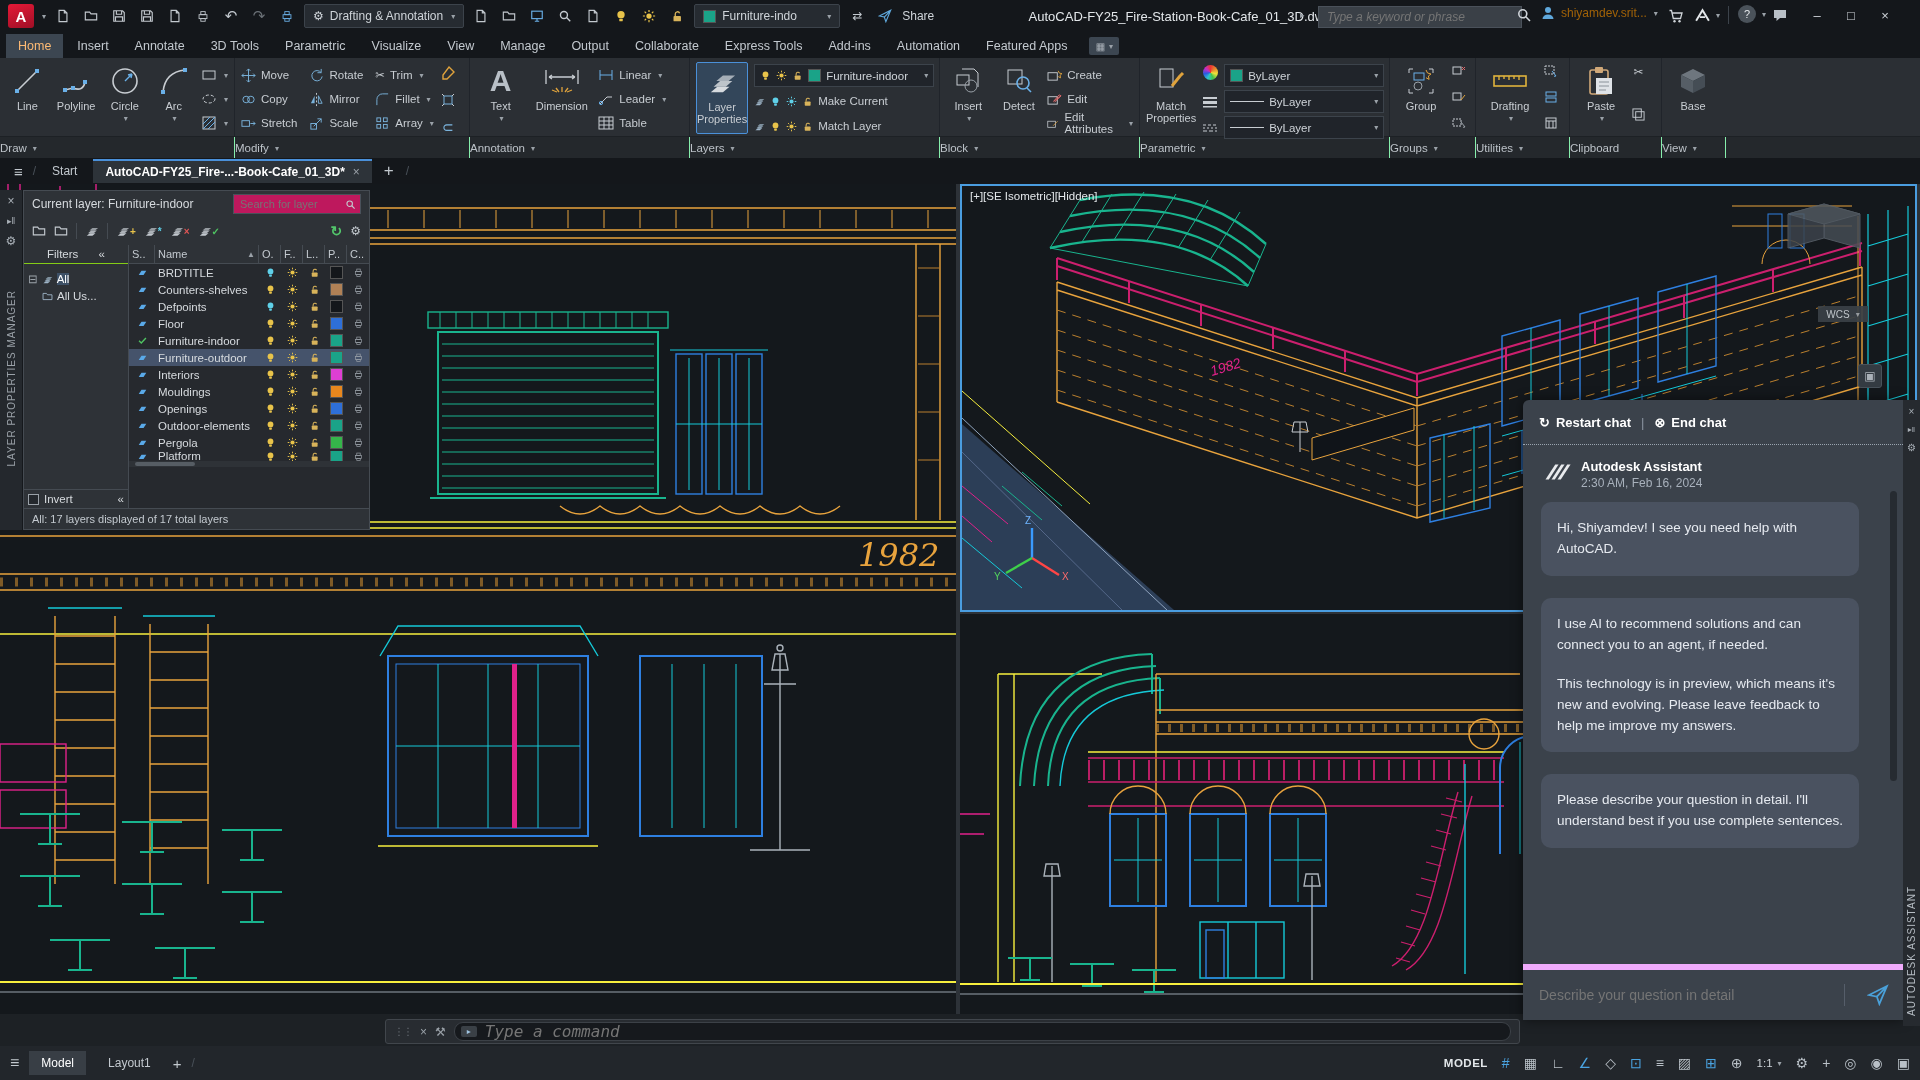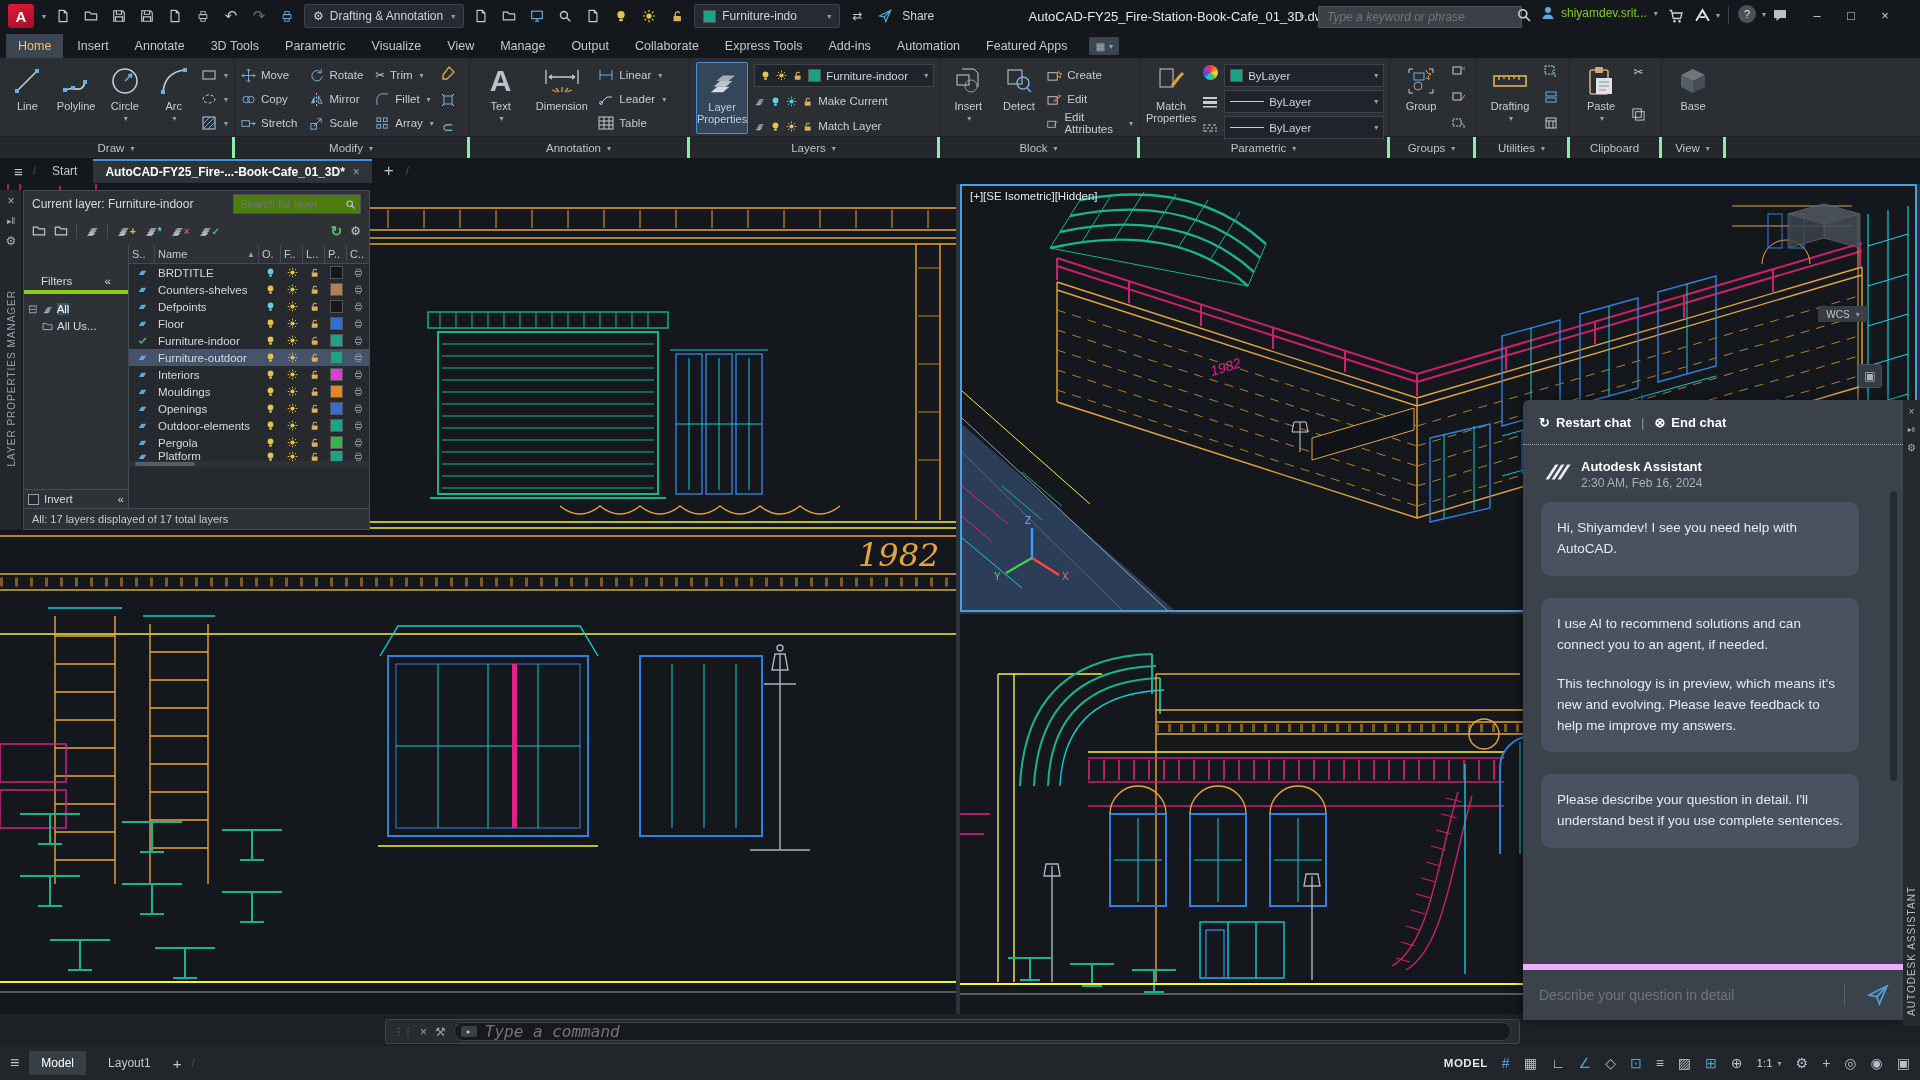"shiyamdev.srit..." span { color: #84cc16 -> #a16207 }
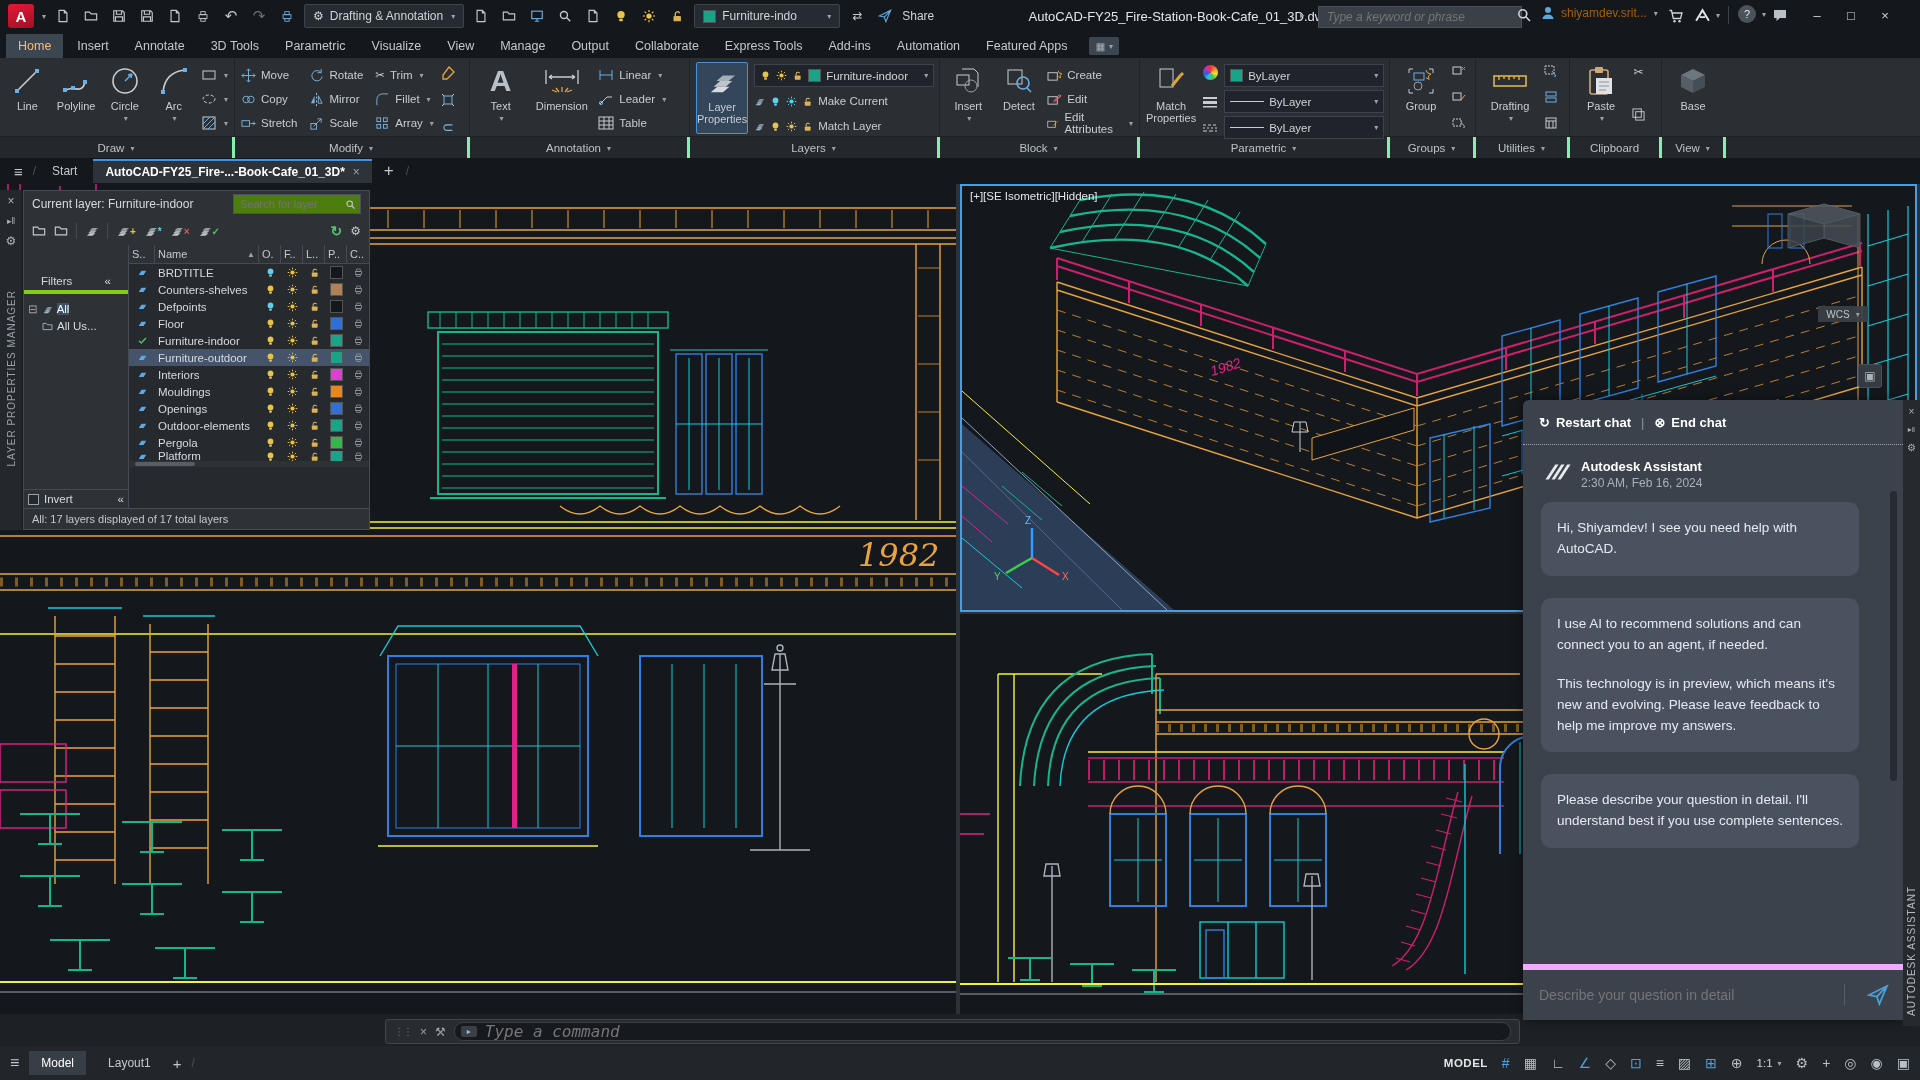"Draw" .rlabel { border-right: 3px solid #86efac -> 1px solid #86efac; justify-content: center -> none }
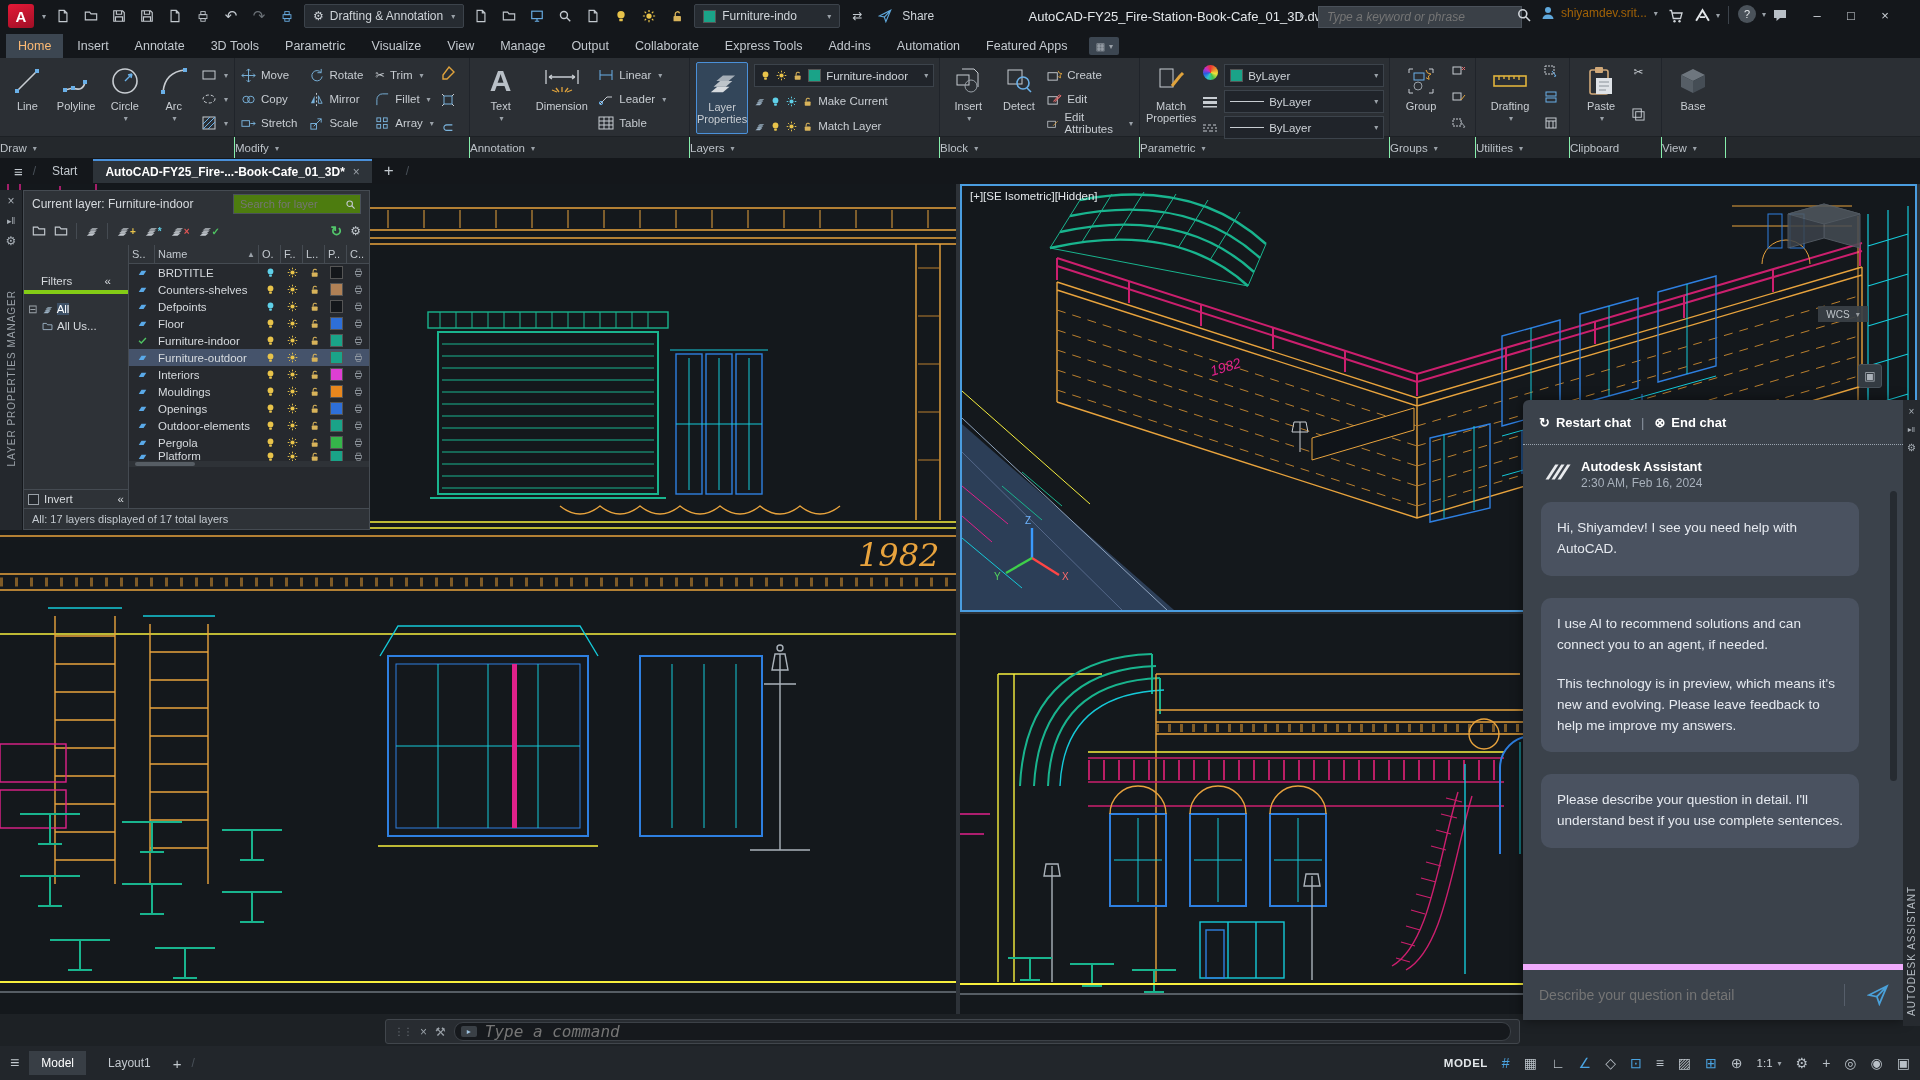"Search for layer" .pal-search { background: #4d7c0f -> #be185d }
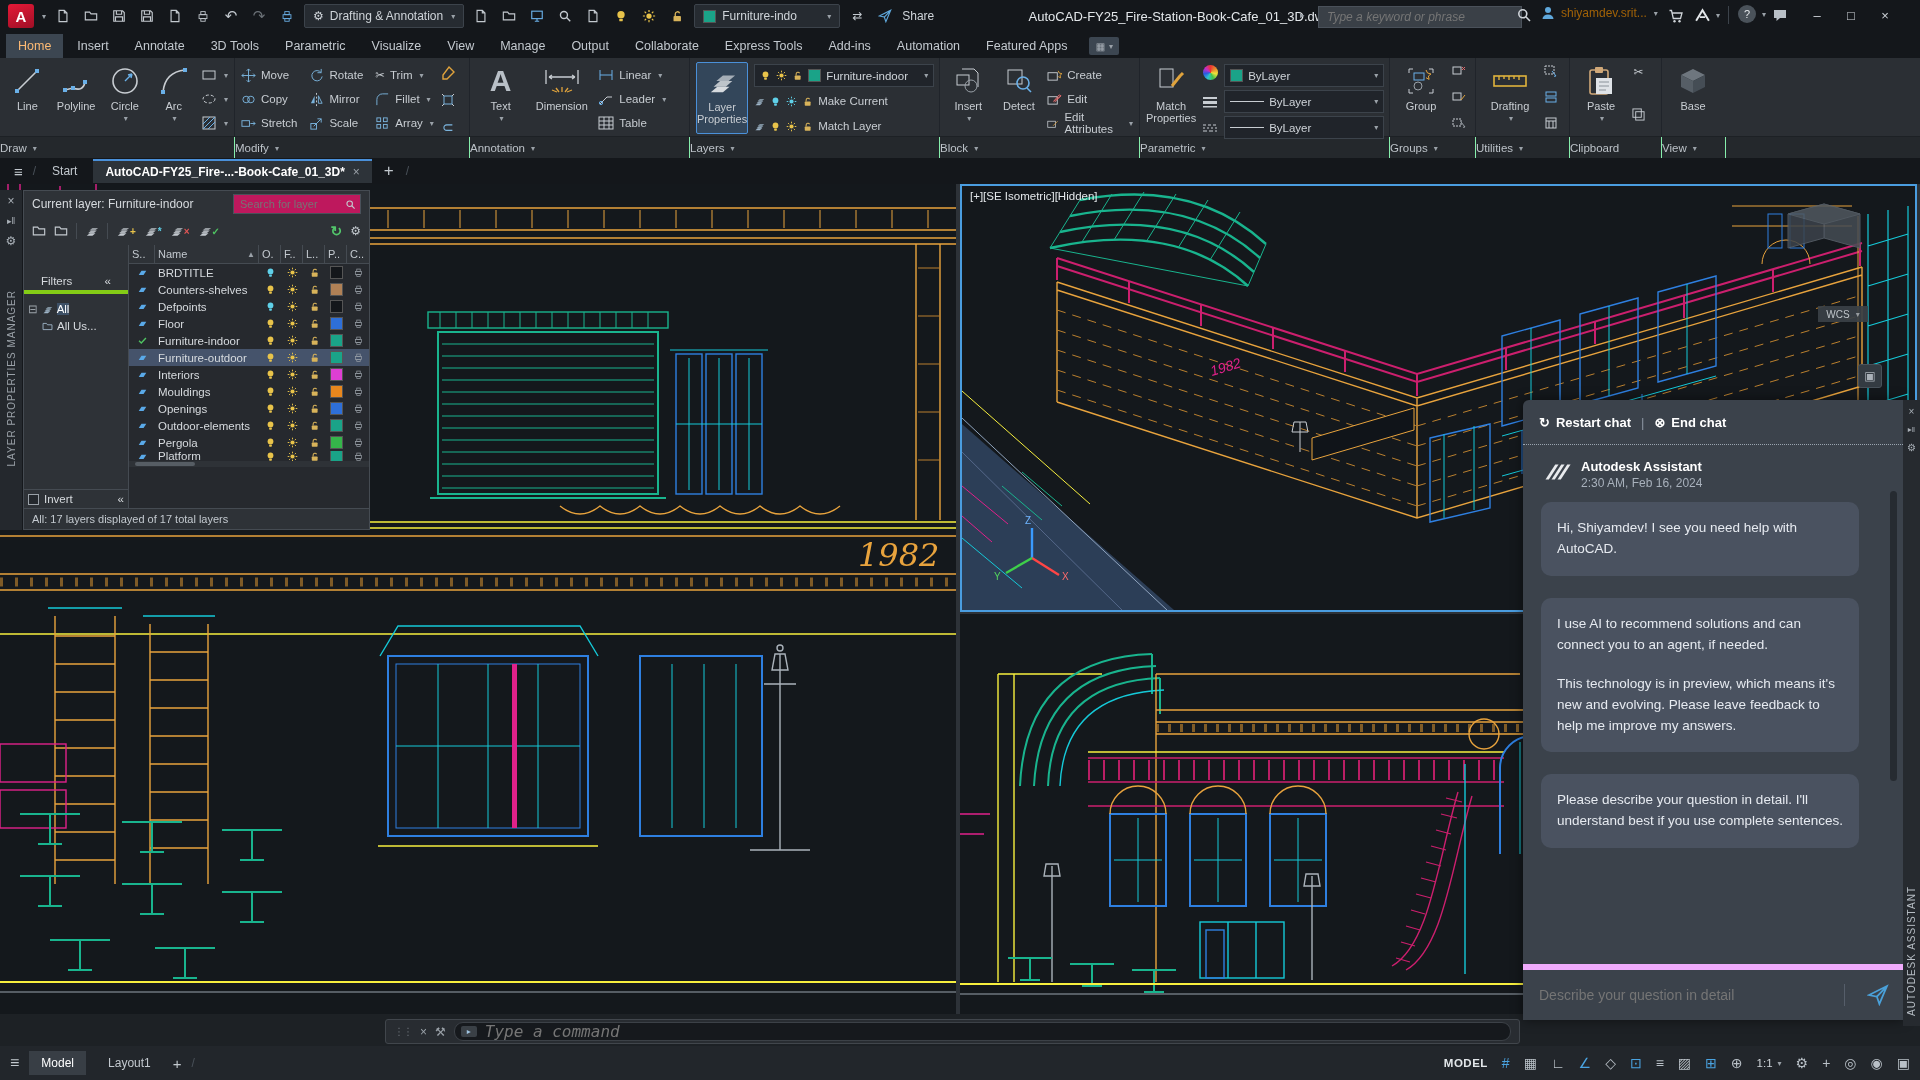"Filters" div.row { border-bottom: 4px solid #84cc16 -> 1px solid #84cc16; margin-top: 27px -> none; padding: 3px 17px -> 3px 23px }
